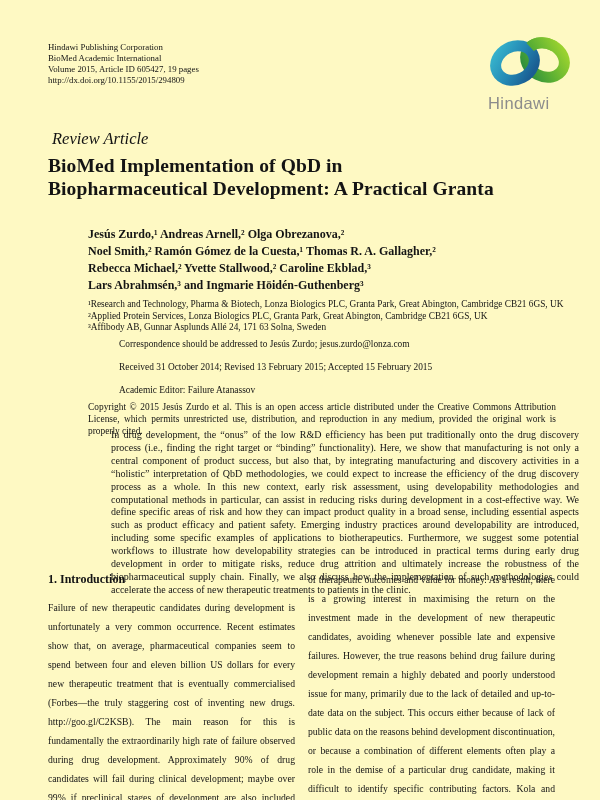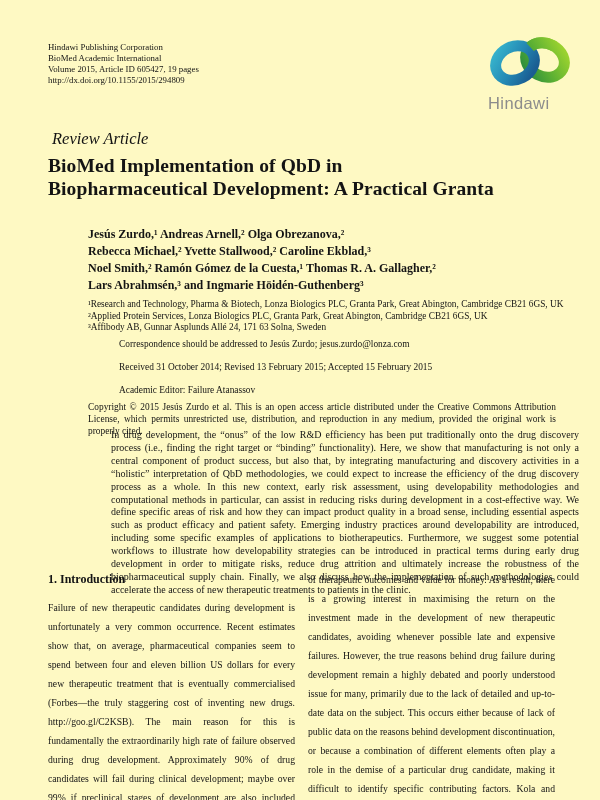"Rebecca Michael,² Yvette Stallwood,²" div { order: before "Noel Smith,² Ramón Gómez de" -> after "Noel Smith,² Ramón Gómez de" }
